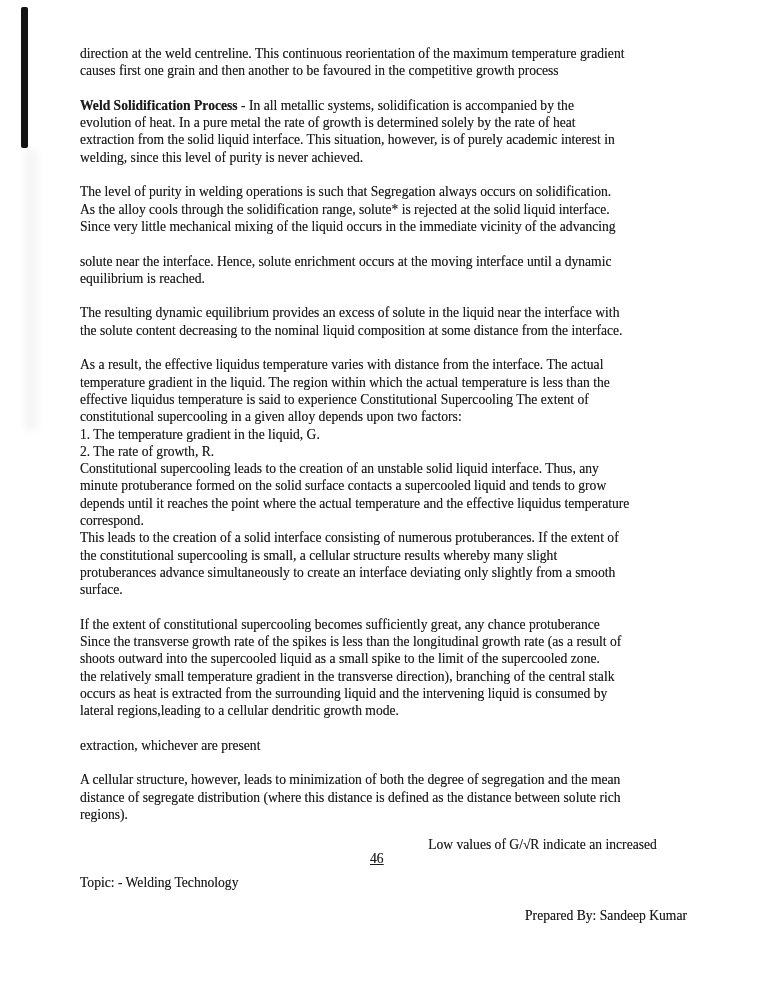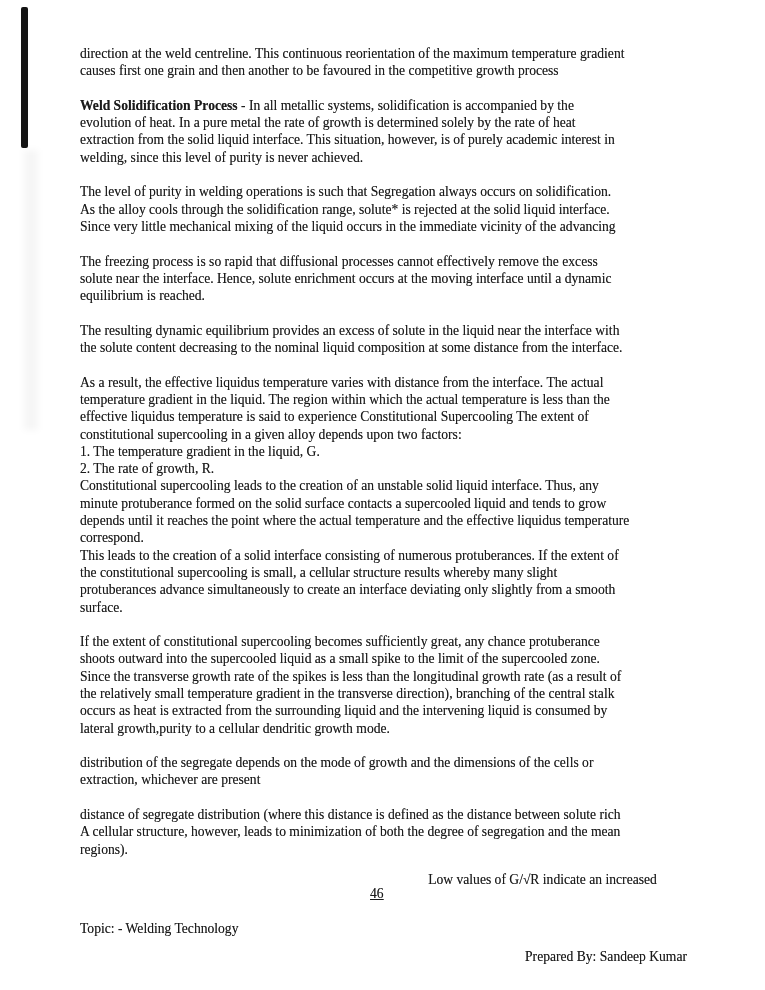"The freezing process is so" div.line { html: <div>The freezing process is so rapid that diffusional processes cannot effectively remove the excess</div> -> none }
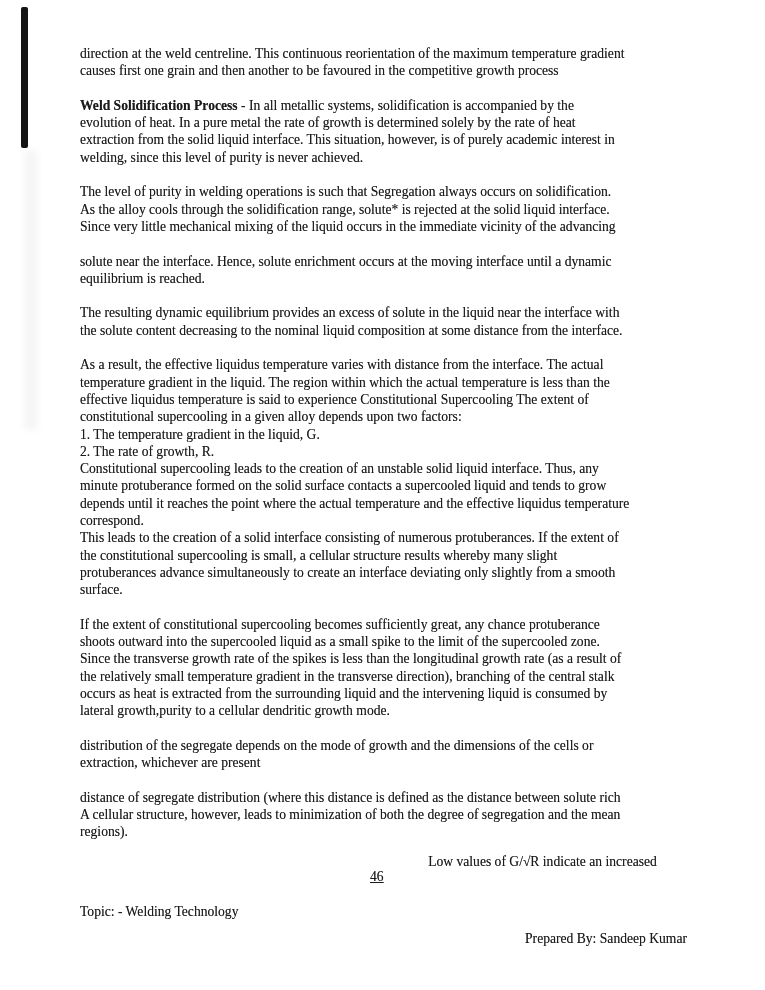"shoots outward into the supercooled" div.line { order: before "Since the transverse growth rate" -> after "Since the transverse growth rate" }
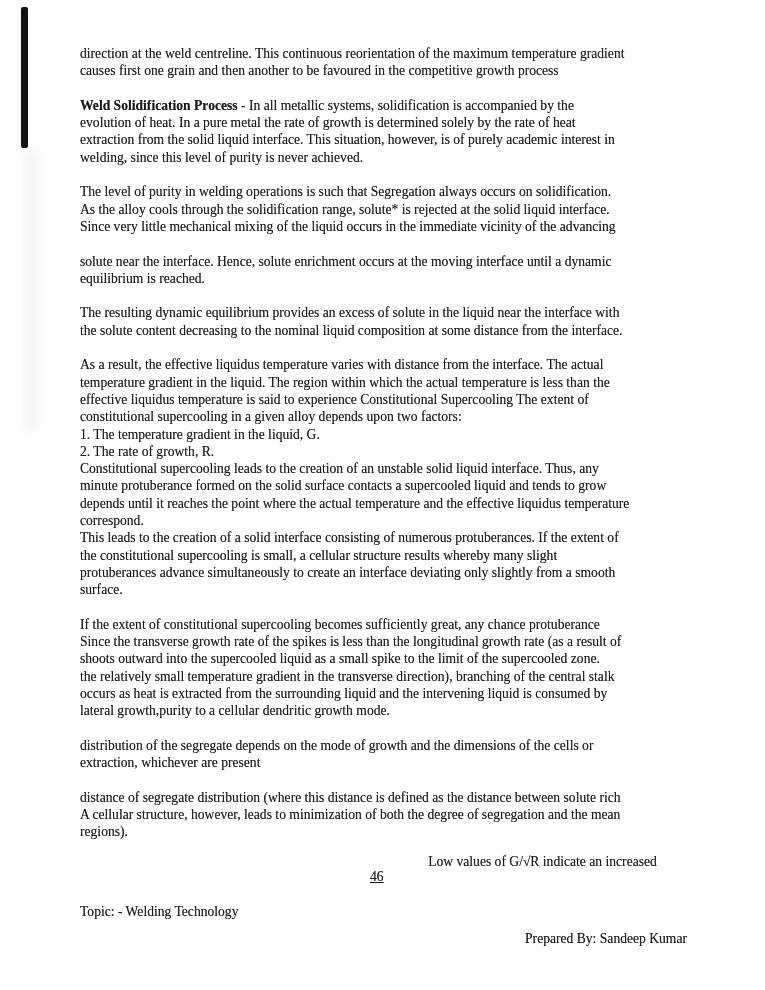"lateral growth,purity to a cellular" div.line { text: growth,purity -> regions,leading }
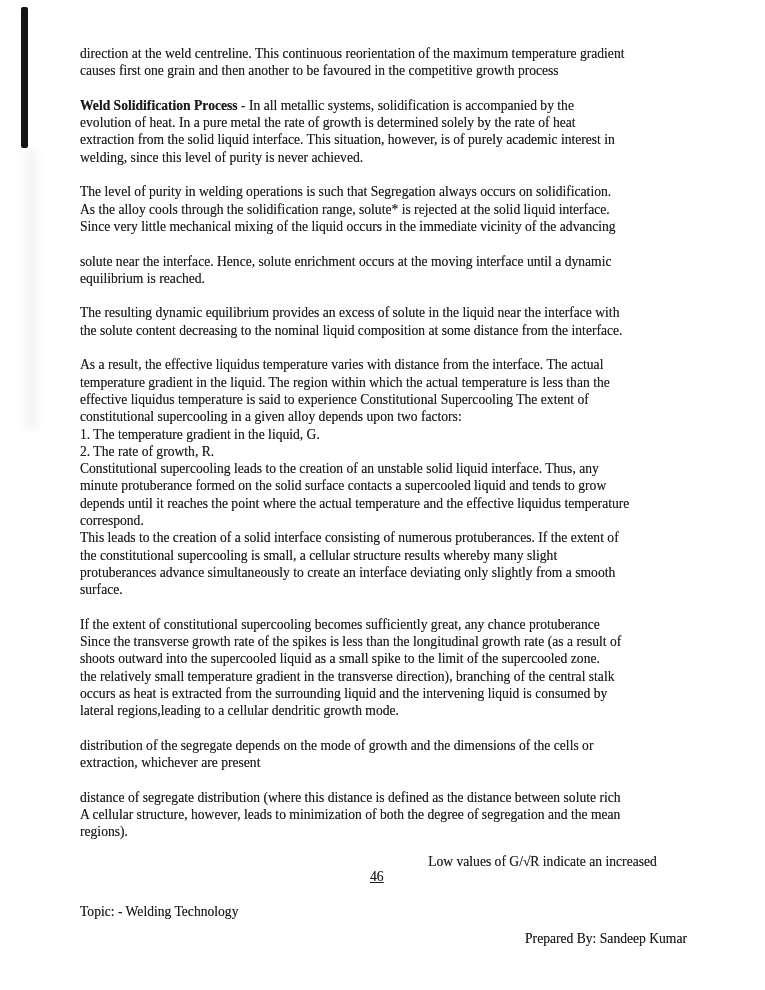"distribution of the segregate depends" div.line { html: <div>distribution of the segregate depends on the mode of growth and the dimensions of the cells or</div> -> none }
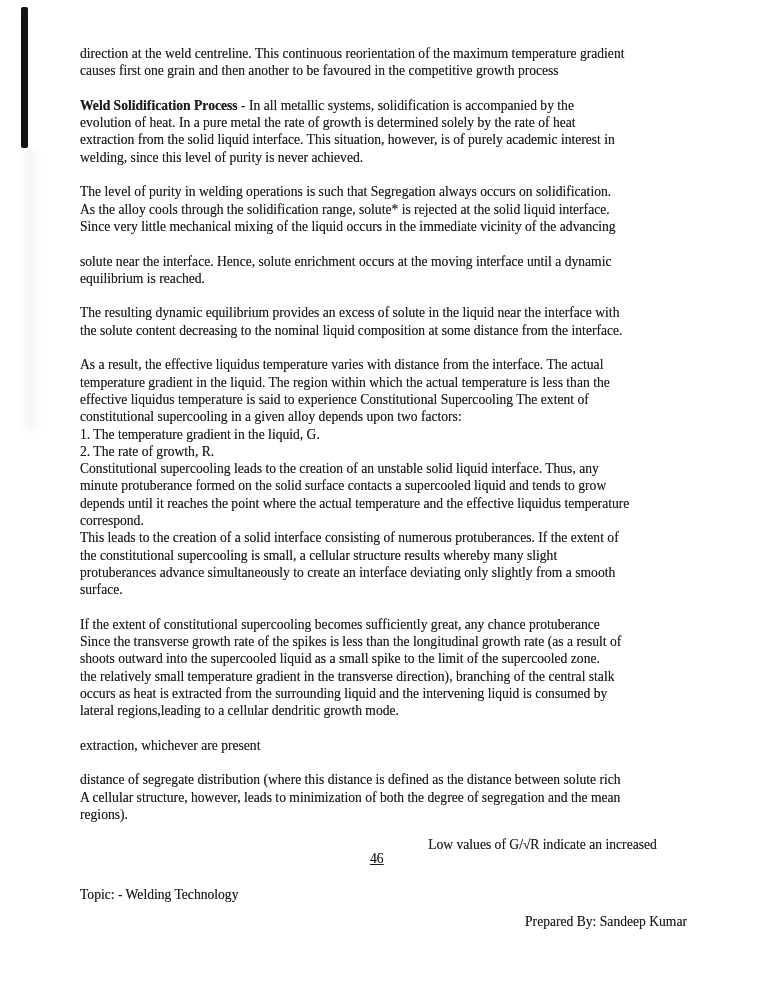"distance of segregate distribution" div.line { order: before "A cellular structure, however, leads" -> after "A cellular structure, however, leads" }
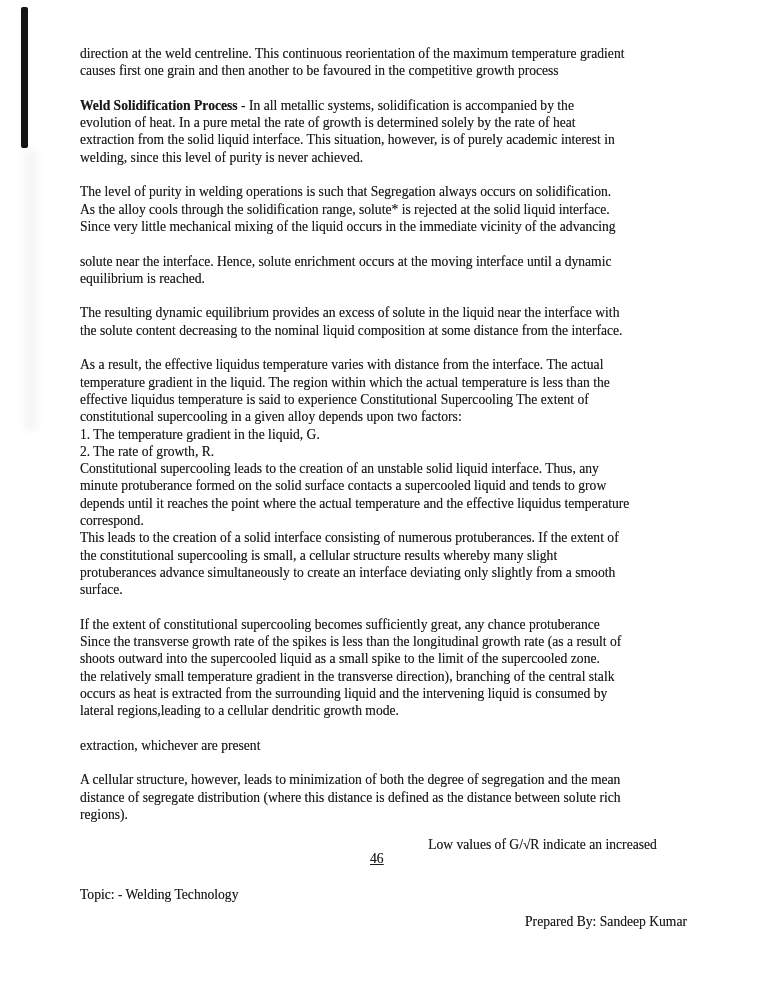"Topic: - Welding Technology" .footer-left { margin-top: 18px -> 6px }
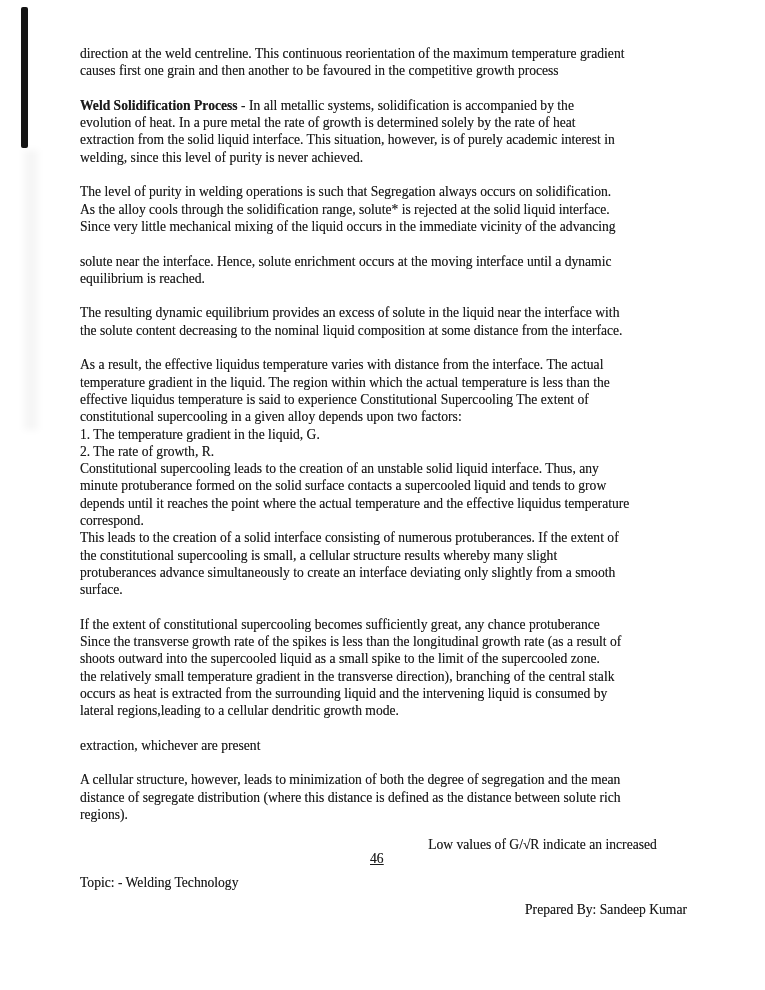"Prepared By: Sandeep Kumar" .footer-right { margin-top: 10px -> 16px }
